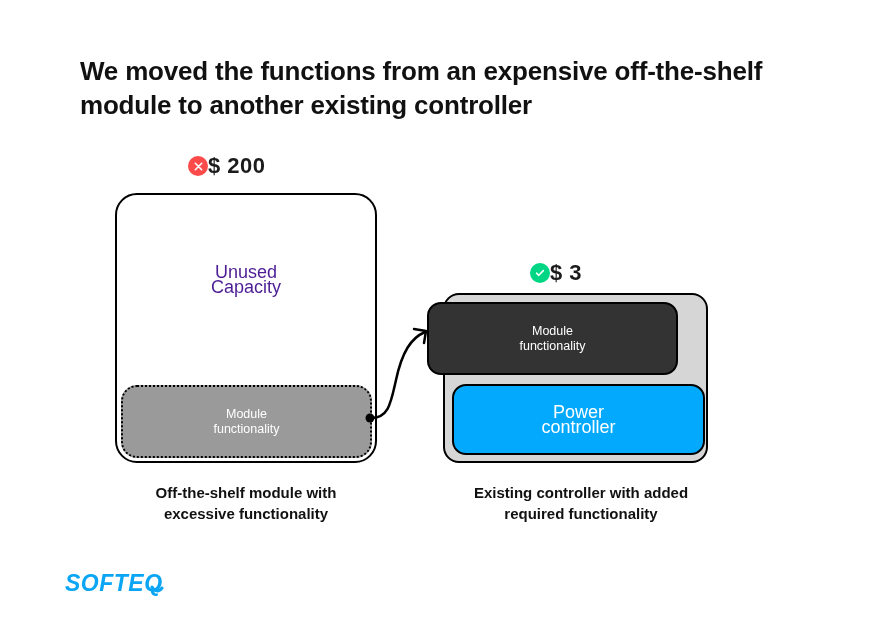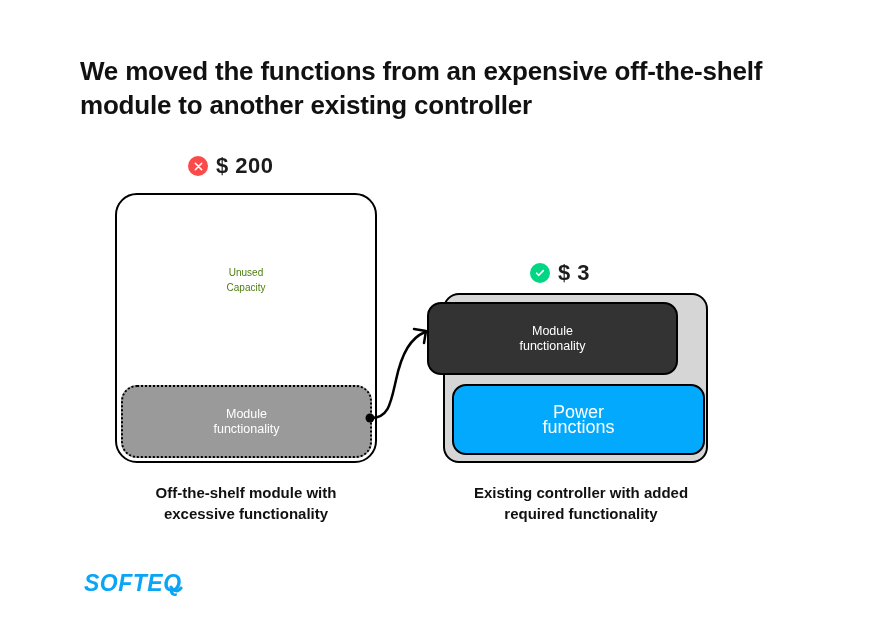"$ 200" .price-badge { gap: 8px -> none }
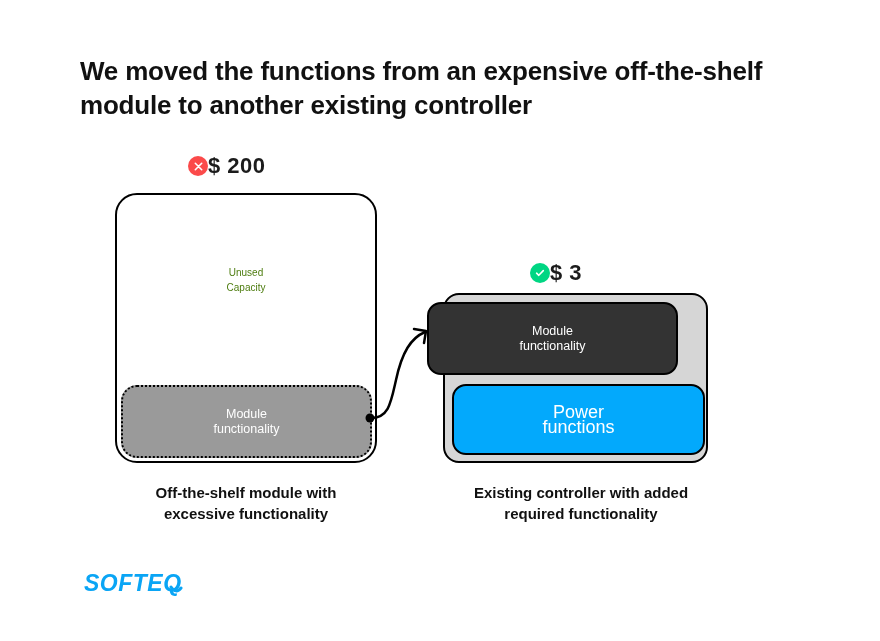"Unused" #unused-capacity { color: #4d7c0f -> #4c1d95; font-size: 10px -> 18px }
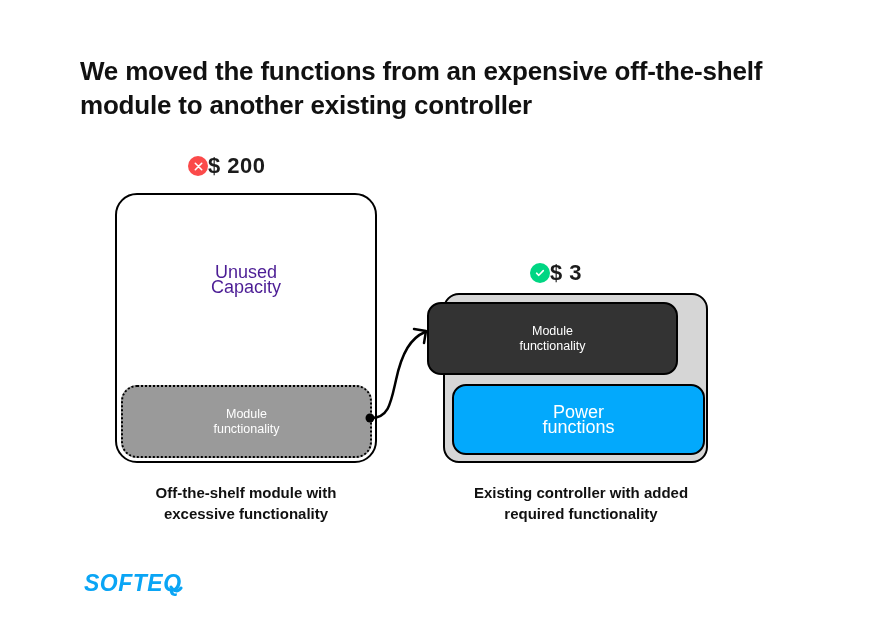"functions" div { text: functions -> controller }
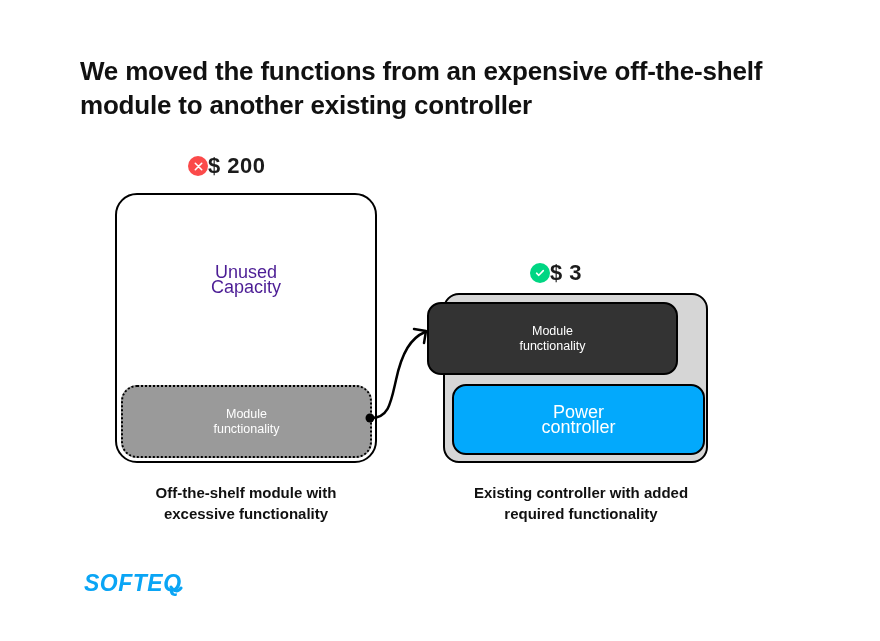"SOFTEQ" #logo { left: 84px -> 65px }
